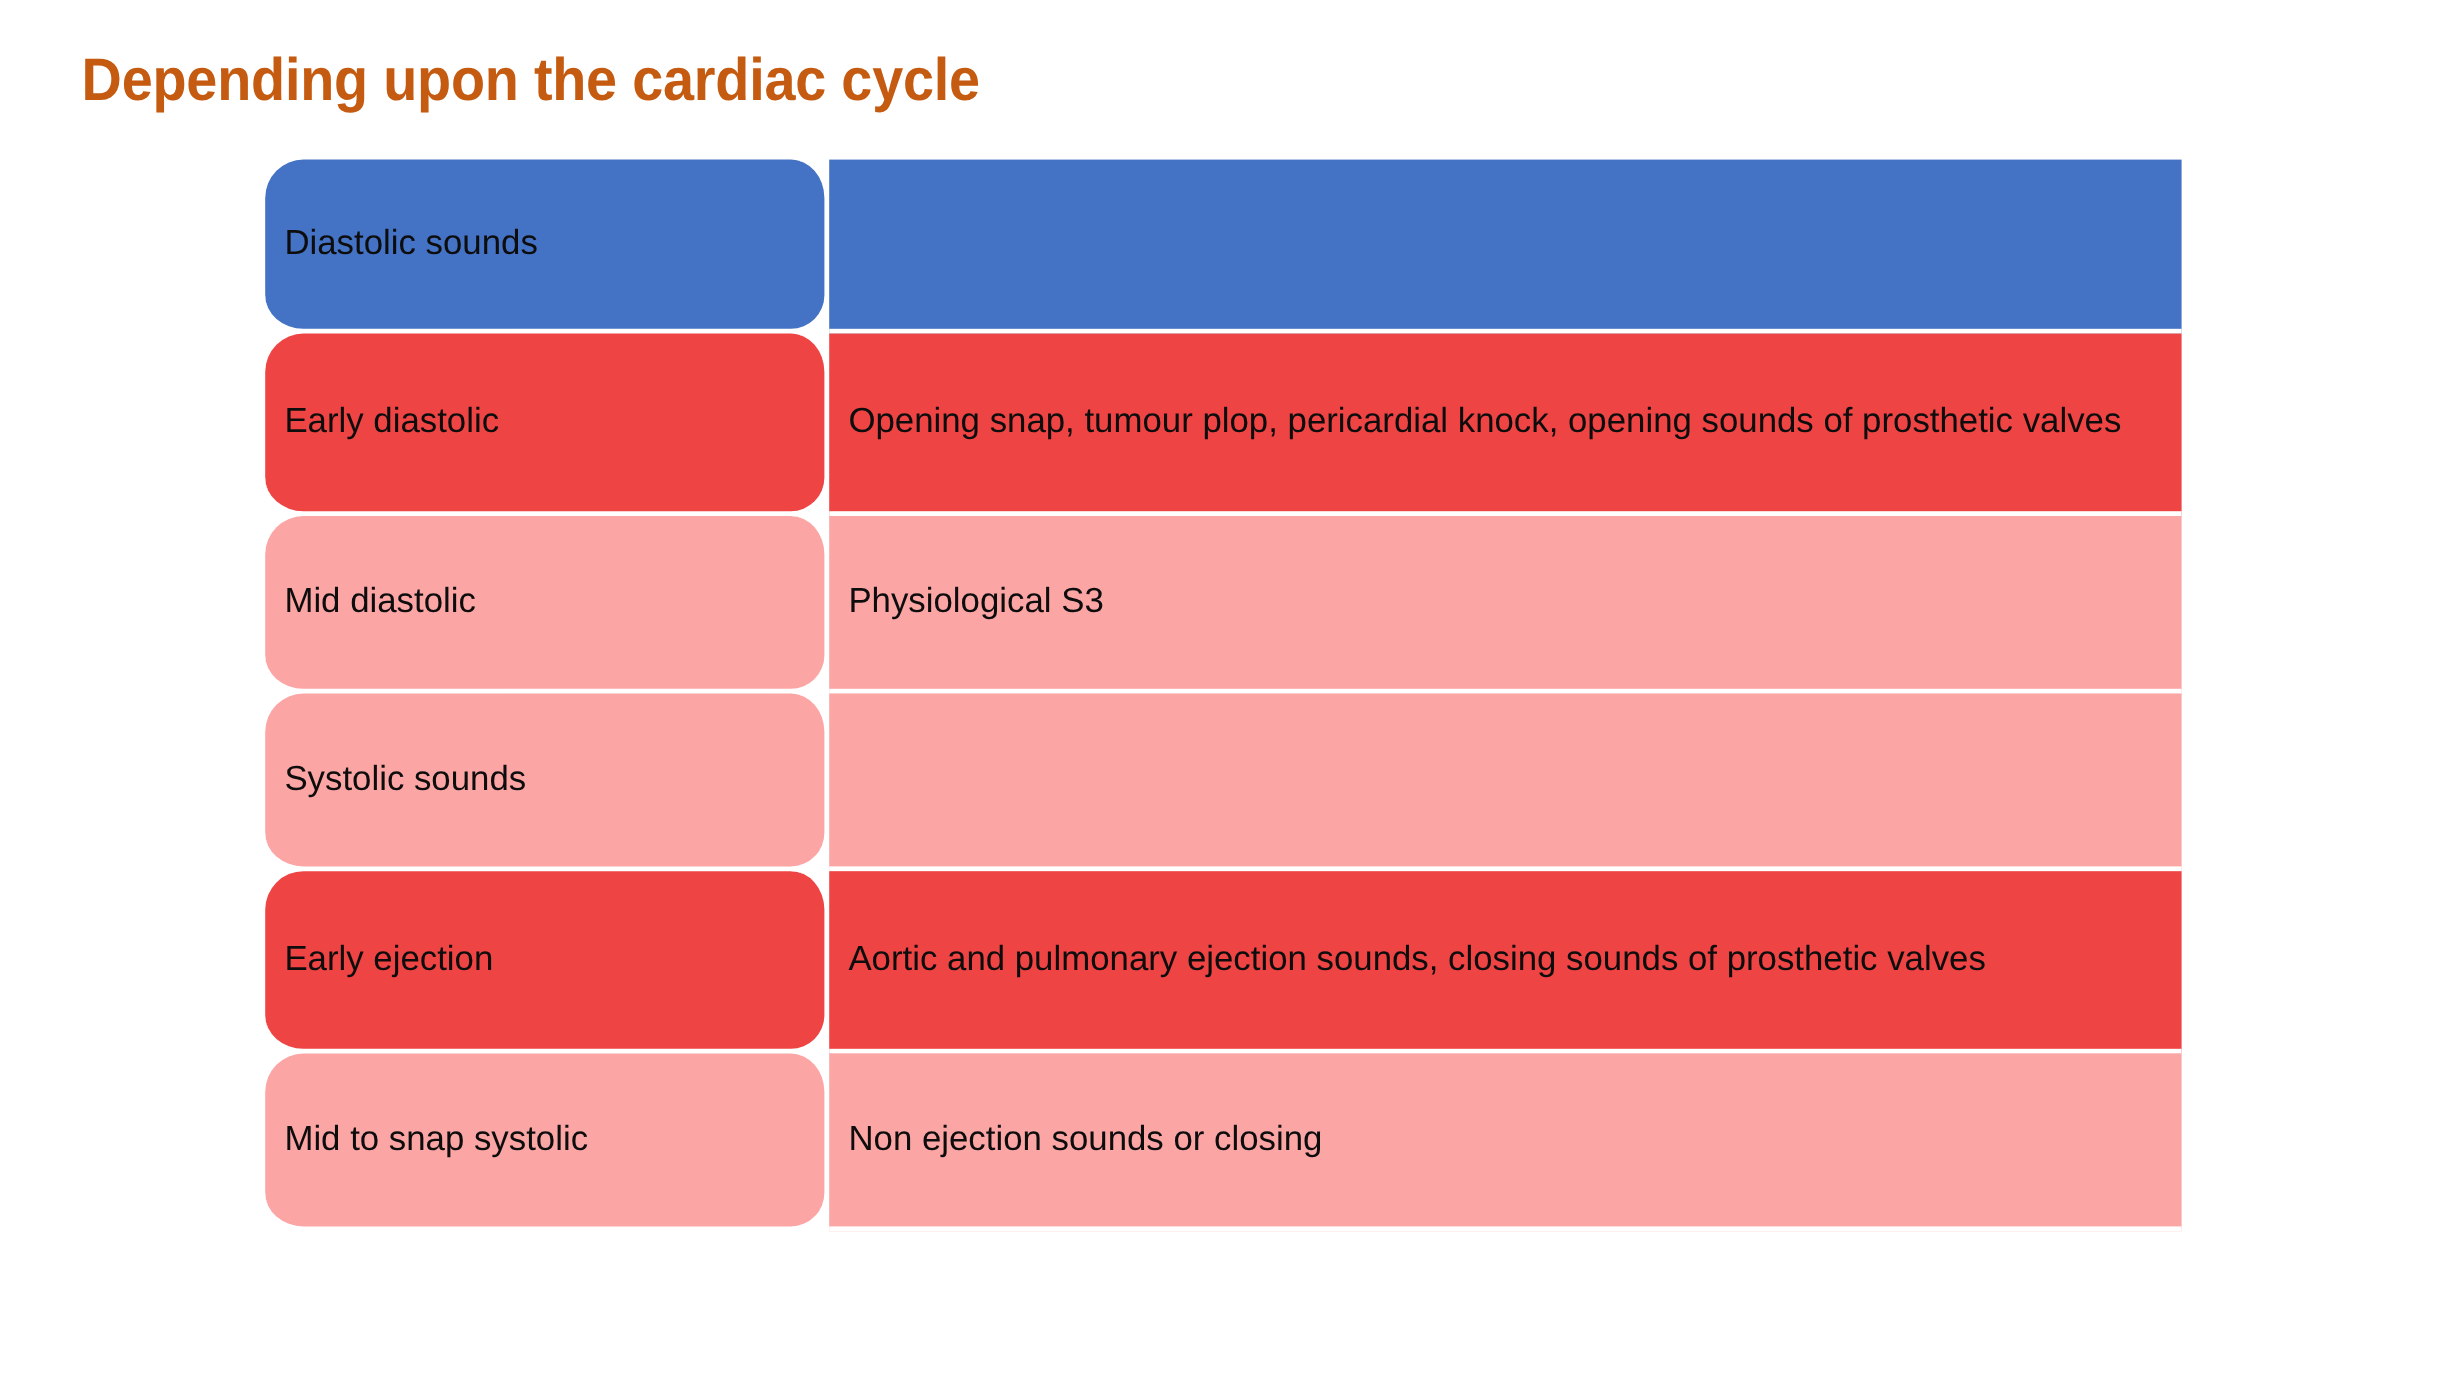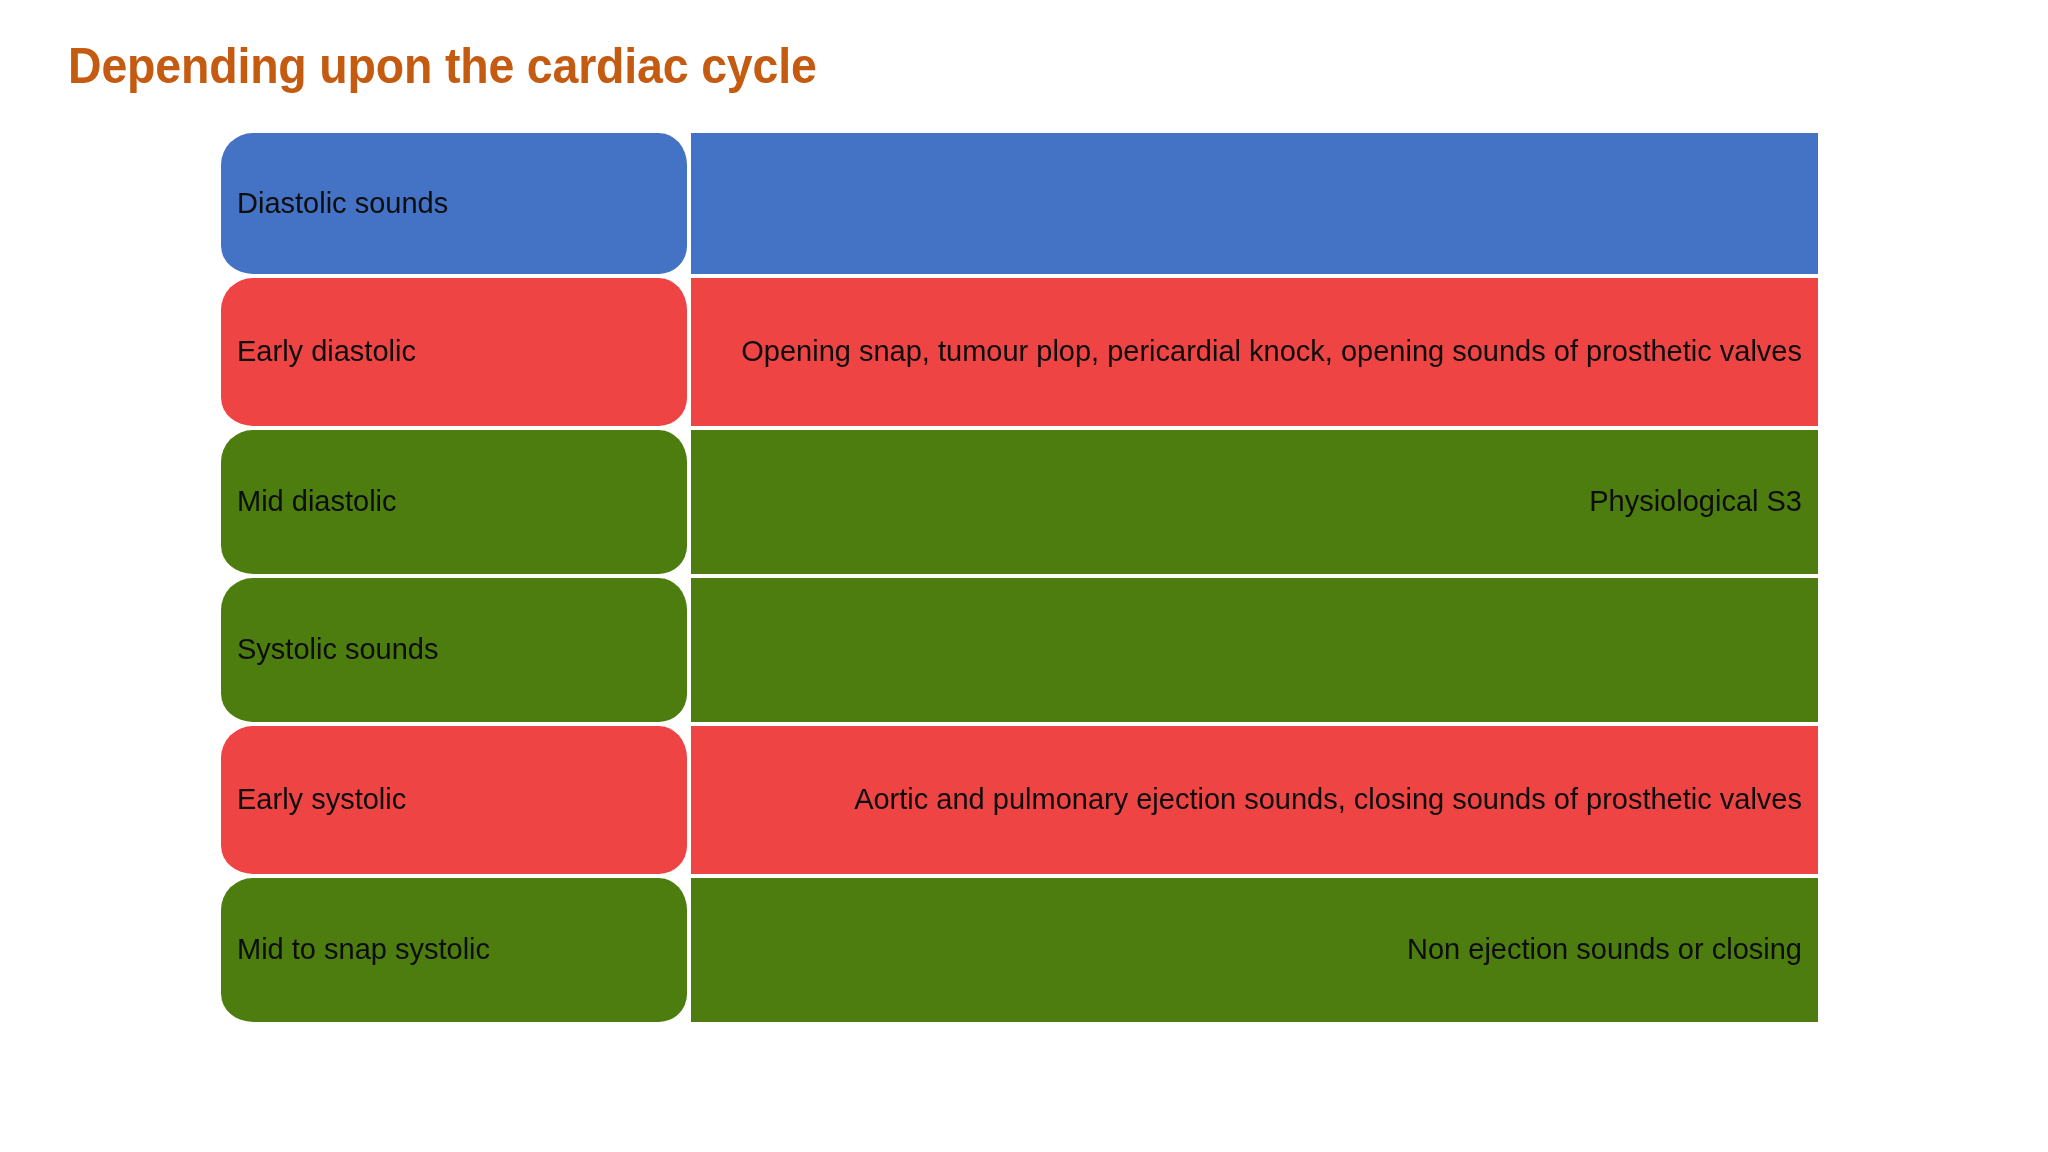"Opening snap, tumour plop, pericardial" #sounds-table td:last-child { text-align: right -> none }
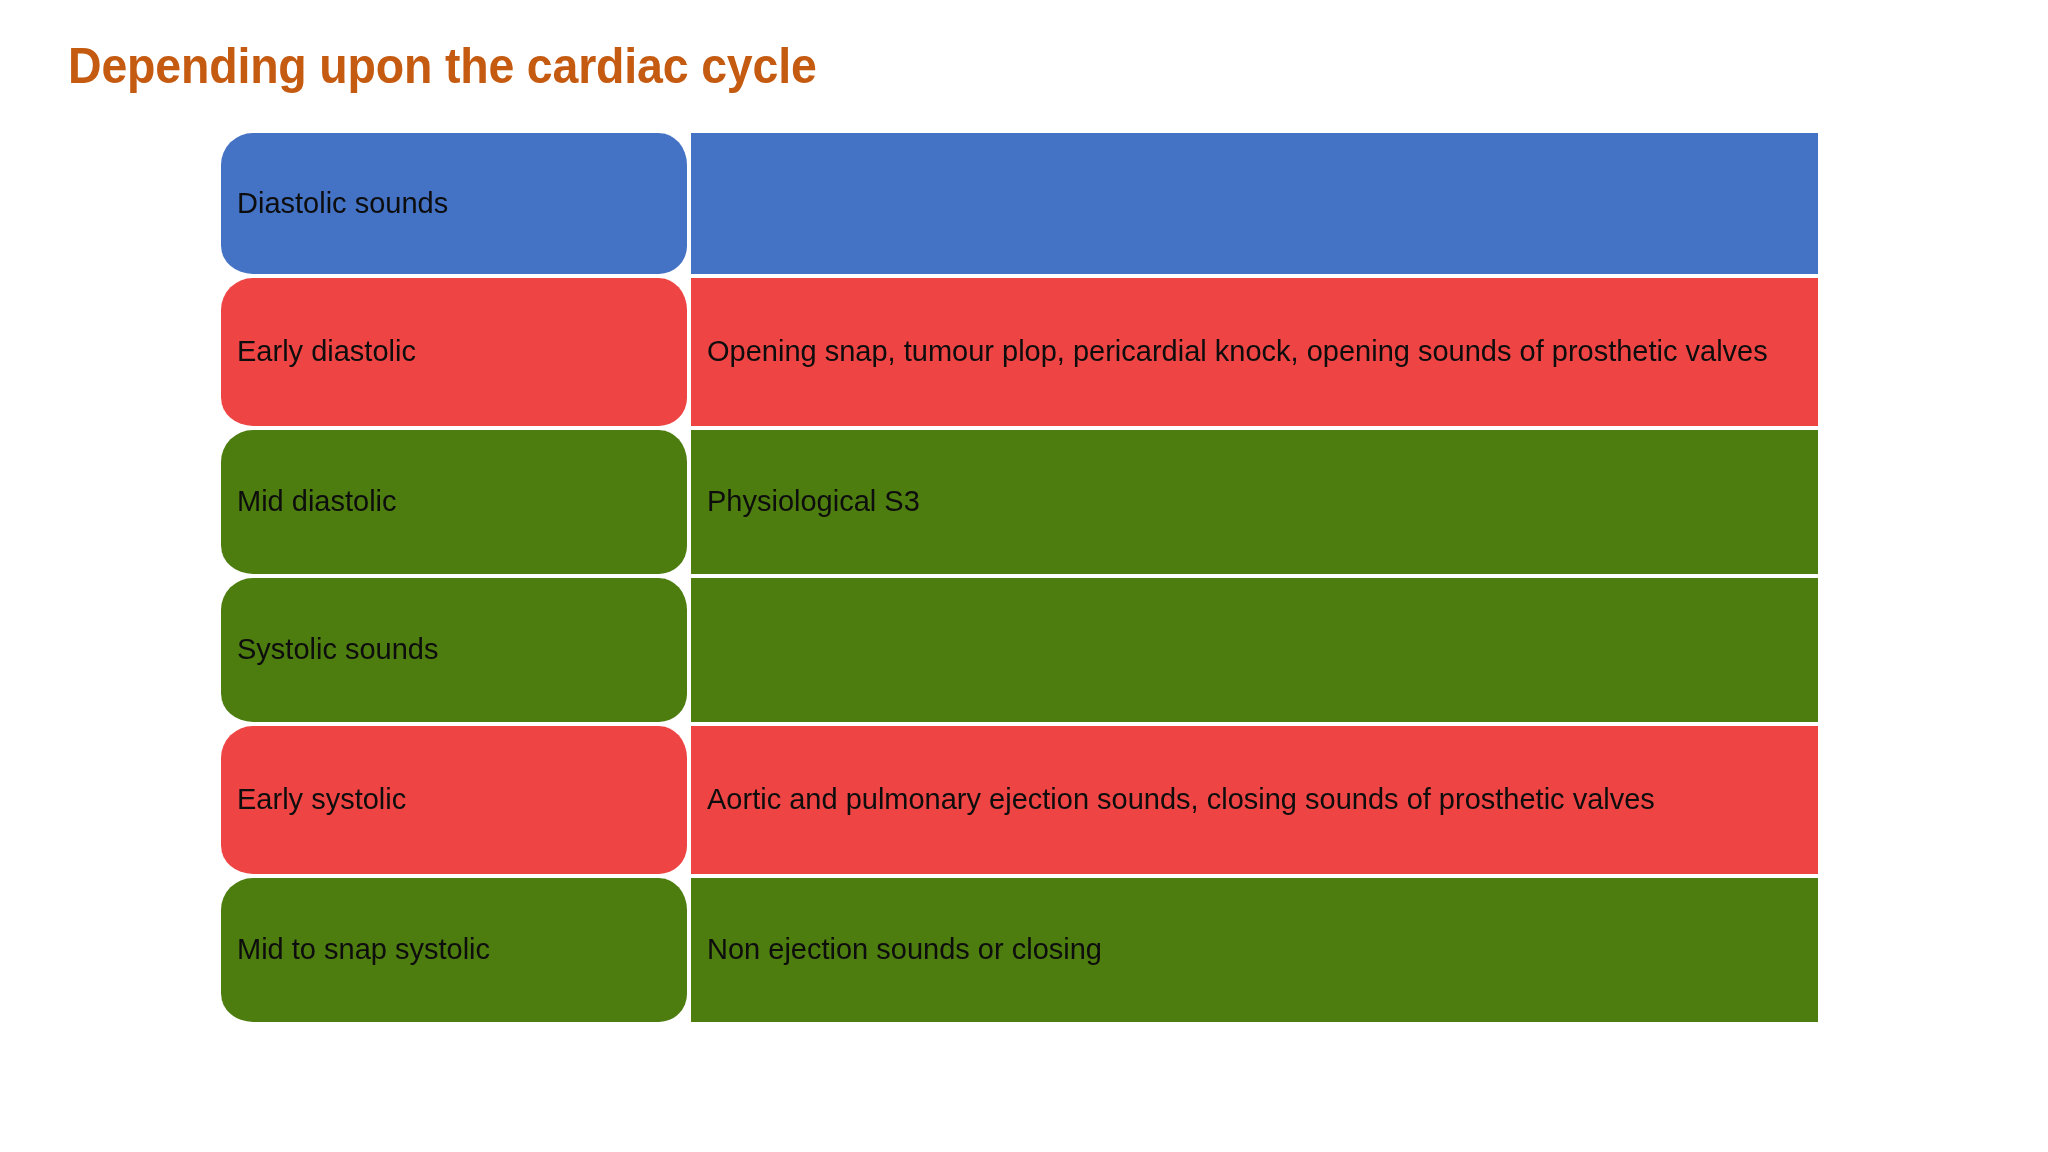"Mid diastolic" tr.band-light td { background: #4d7c0f -> #fca5a5 }
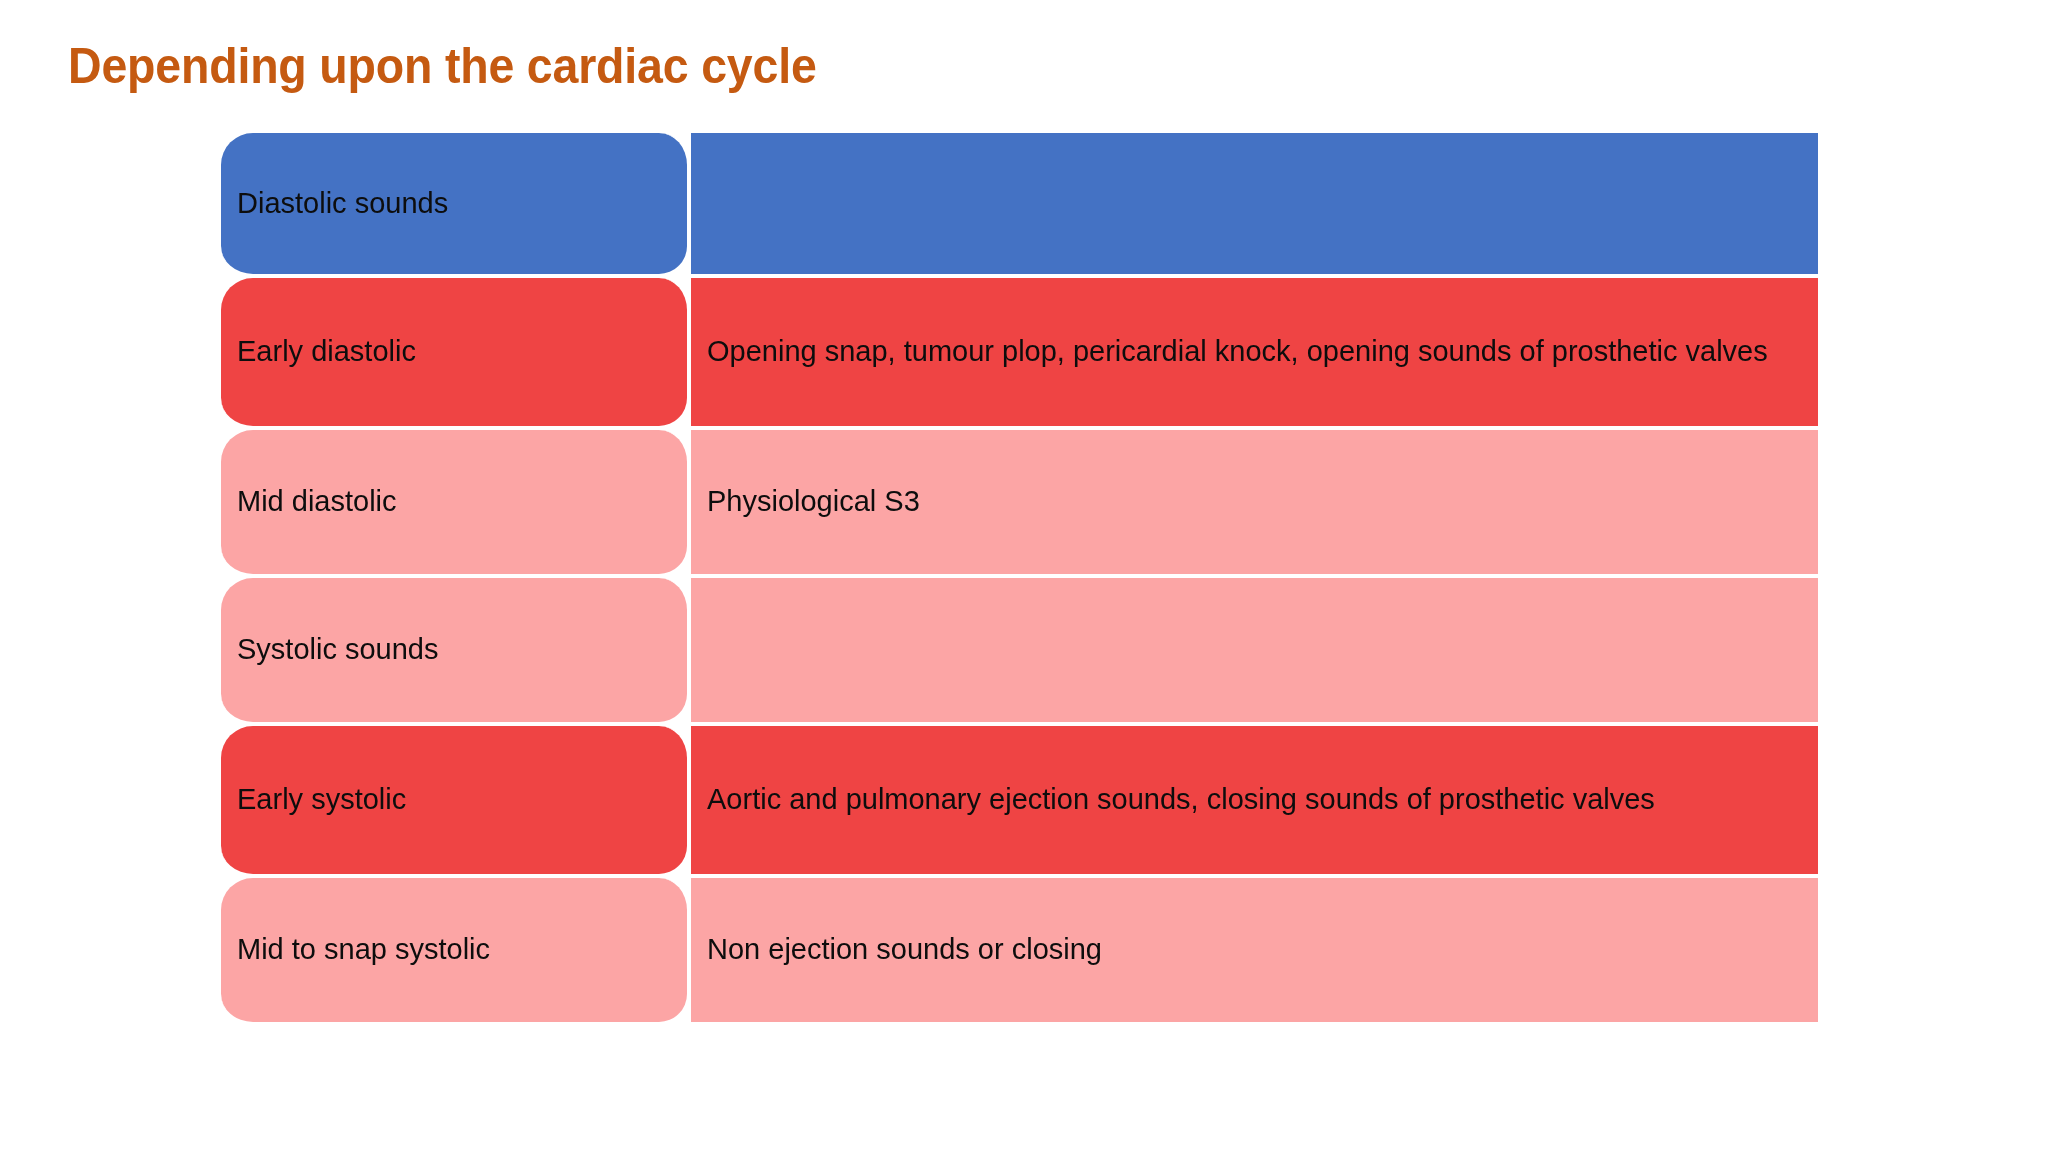"Early systolic" span.cell-text { text: systolic -> ejection }
